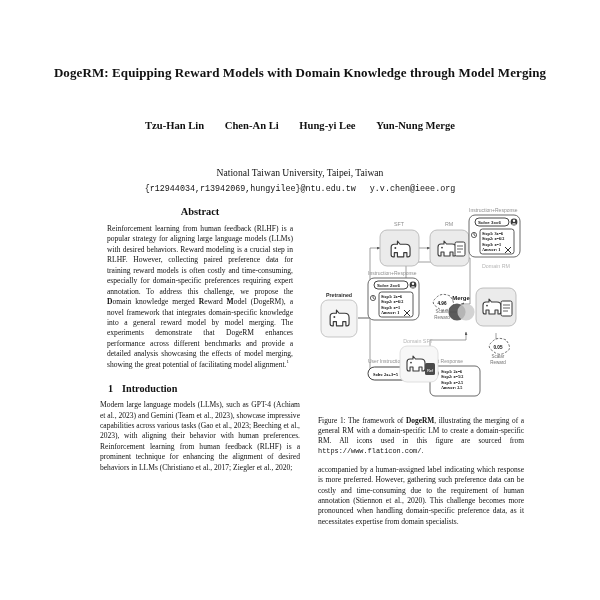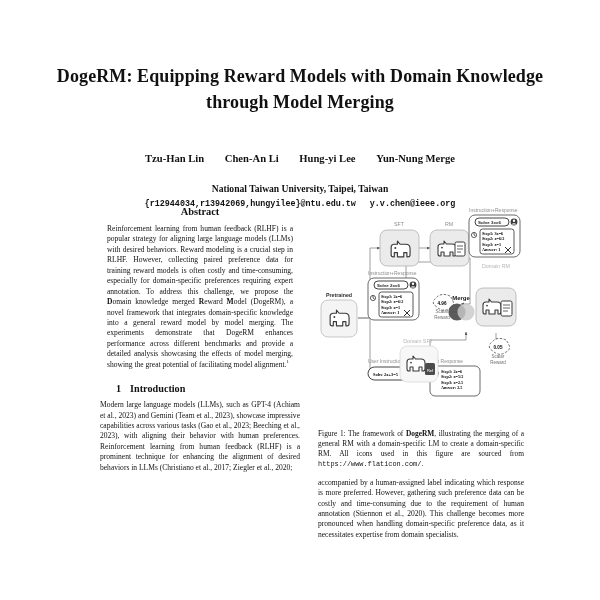"DogeRM: Equipping Reward Models with" .paper-title { font-size: 18px -> 13px }
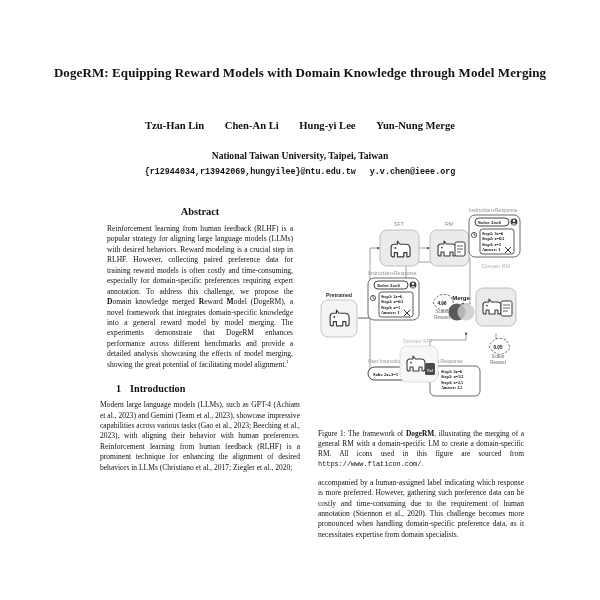"National Taiwan University, Taipei," .affiliation { font-weight: bold -> normal; margin-top: 3px -> 20px }
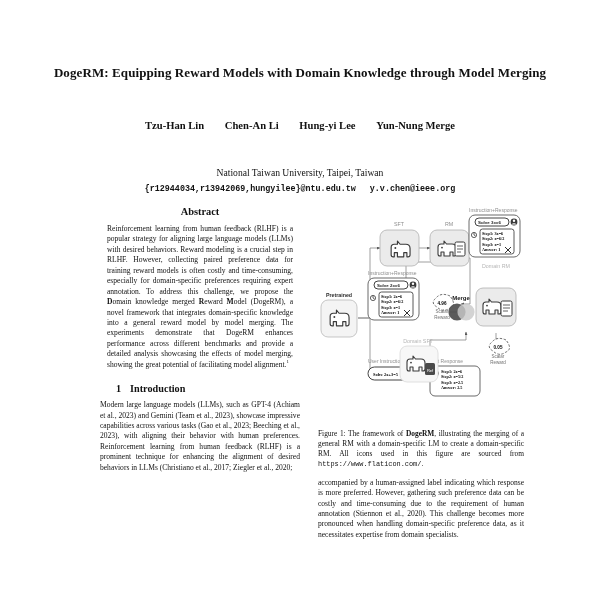"{r12944034,r13942069,hungyilee}@ntu.edu." .emails { font-weight: bold -> normal }
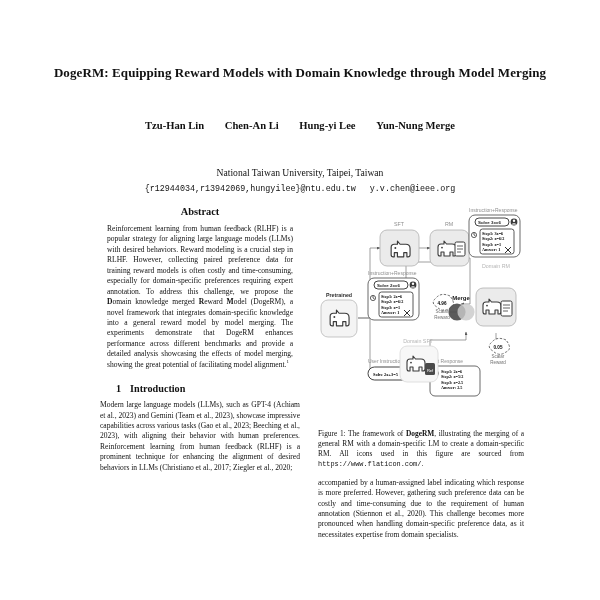"1 Introduction" .sec-head { margin: 13px 0 6px 16px -> 13px 0 6px 8px }
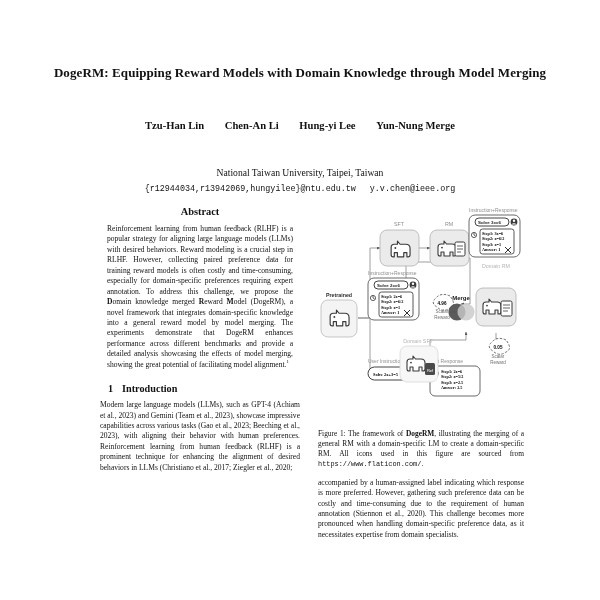"Figure 1: The framework of" .fig-caption { margin-top: 24px -> 11px }
